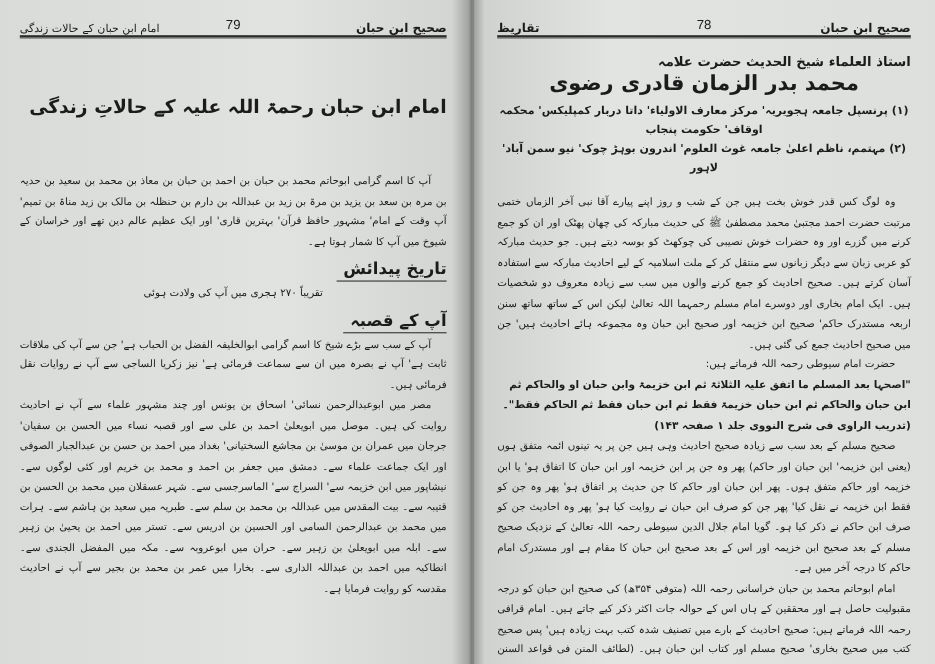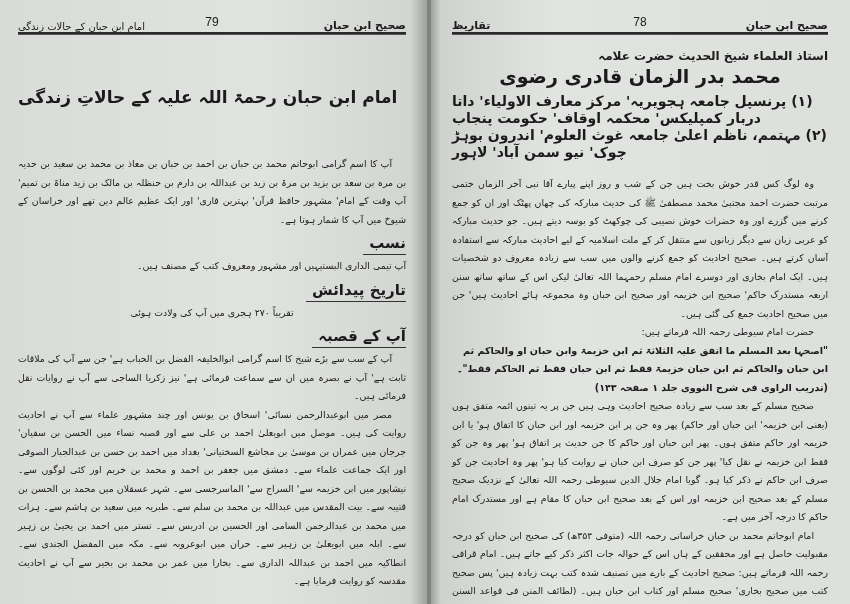"امام ابن حبان رحمۃ اللہ" .chapter-title { text-align: left -> right }
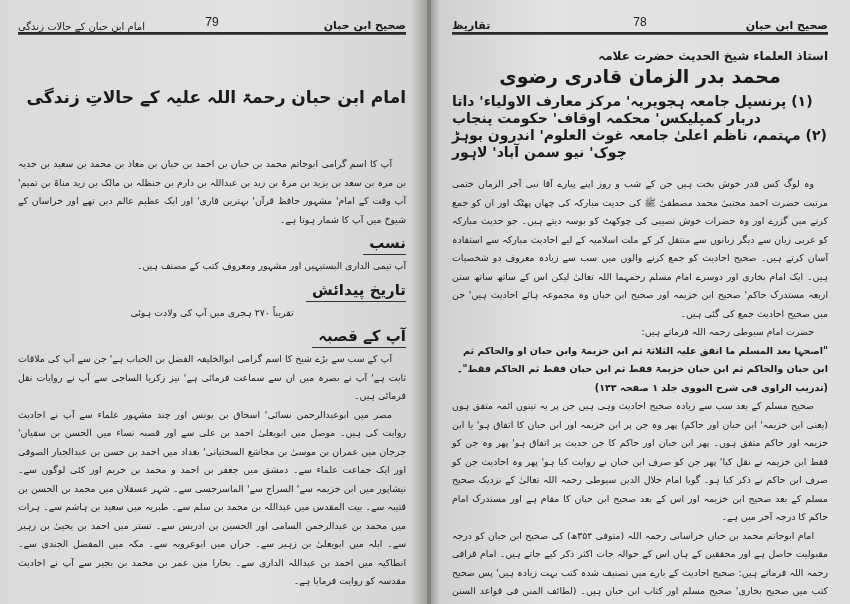"(۱) پرنسپل جامعہ ہجویریہ' مرکز" .affil { font-size: 14px -> 10px; text-align: left -> center }
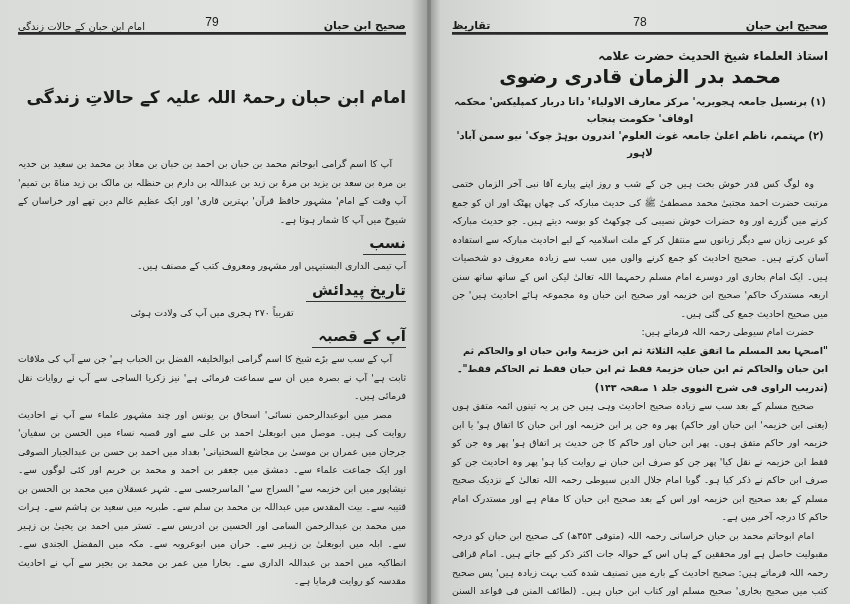"نسب" div { html: <div> <div>نسب</div> <p>آپ تیمی الداری البستیہیں اور مشہور ومعروف کتب کے مصنف ہیں۔</p> </div> -> none }
